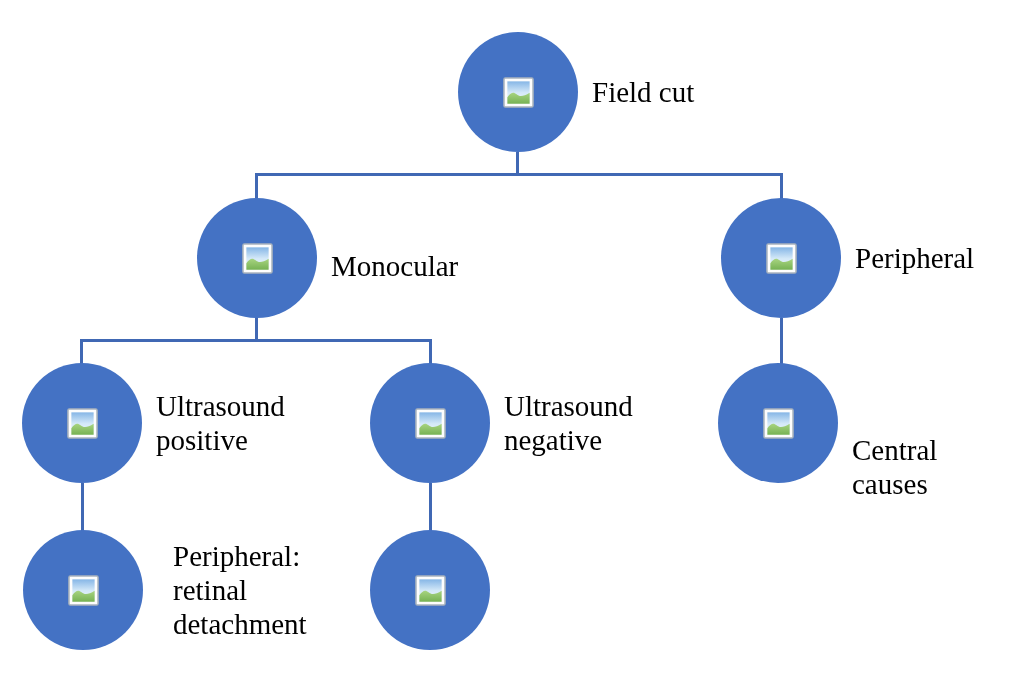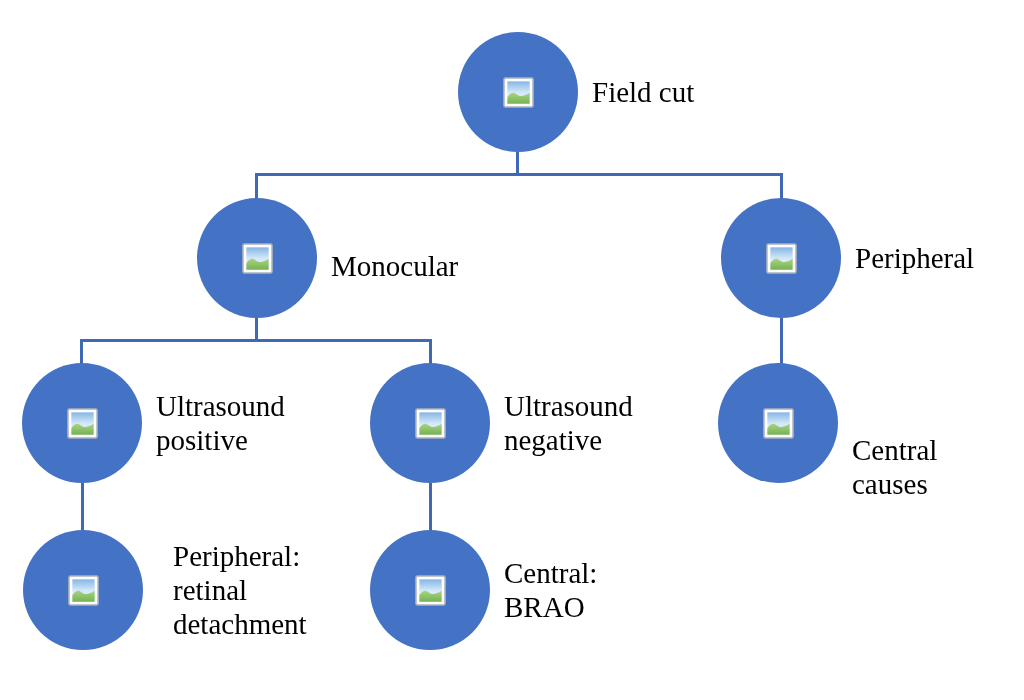"Central:" div.label { html: <div>Central: BRAO</div> -> none }
